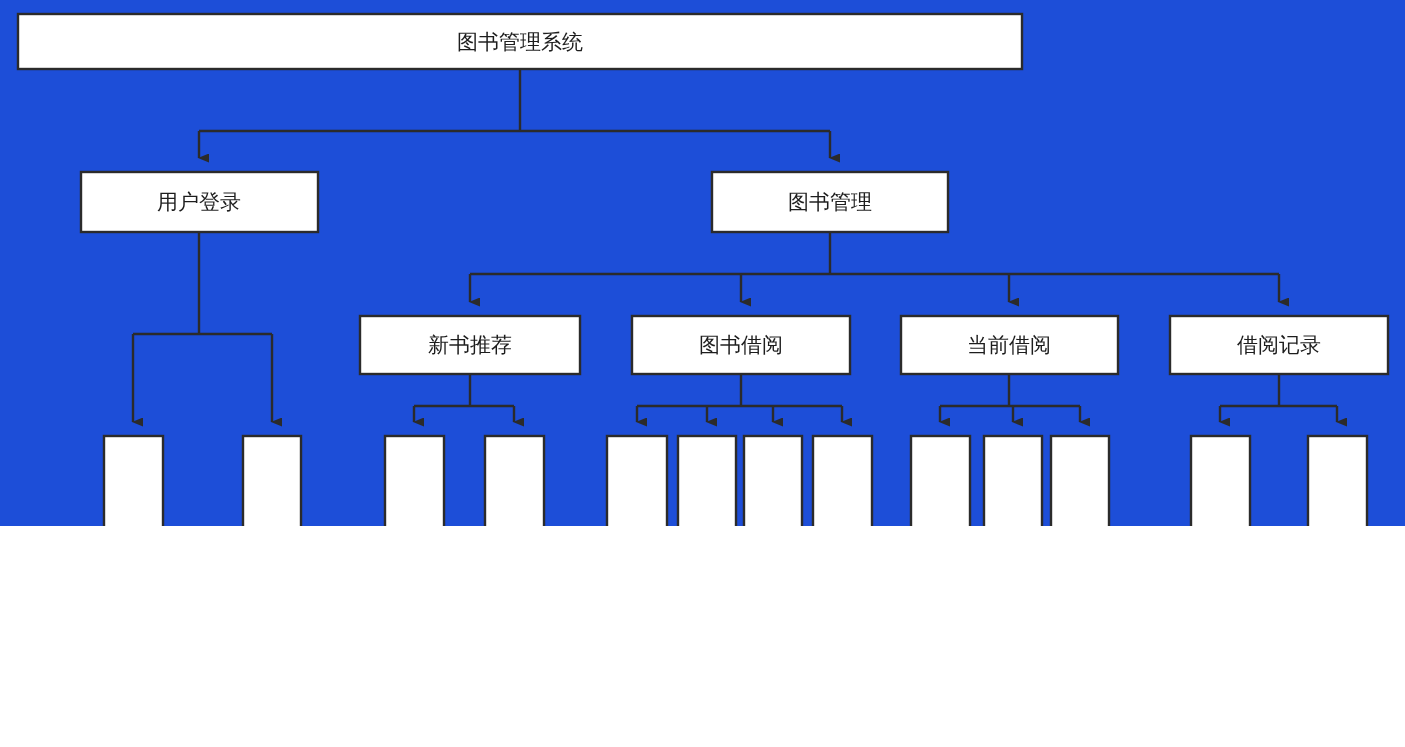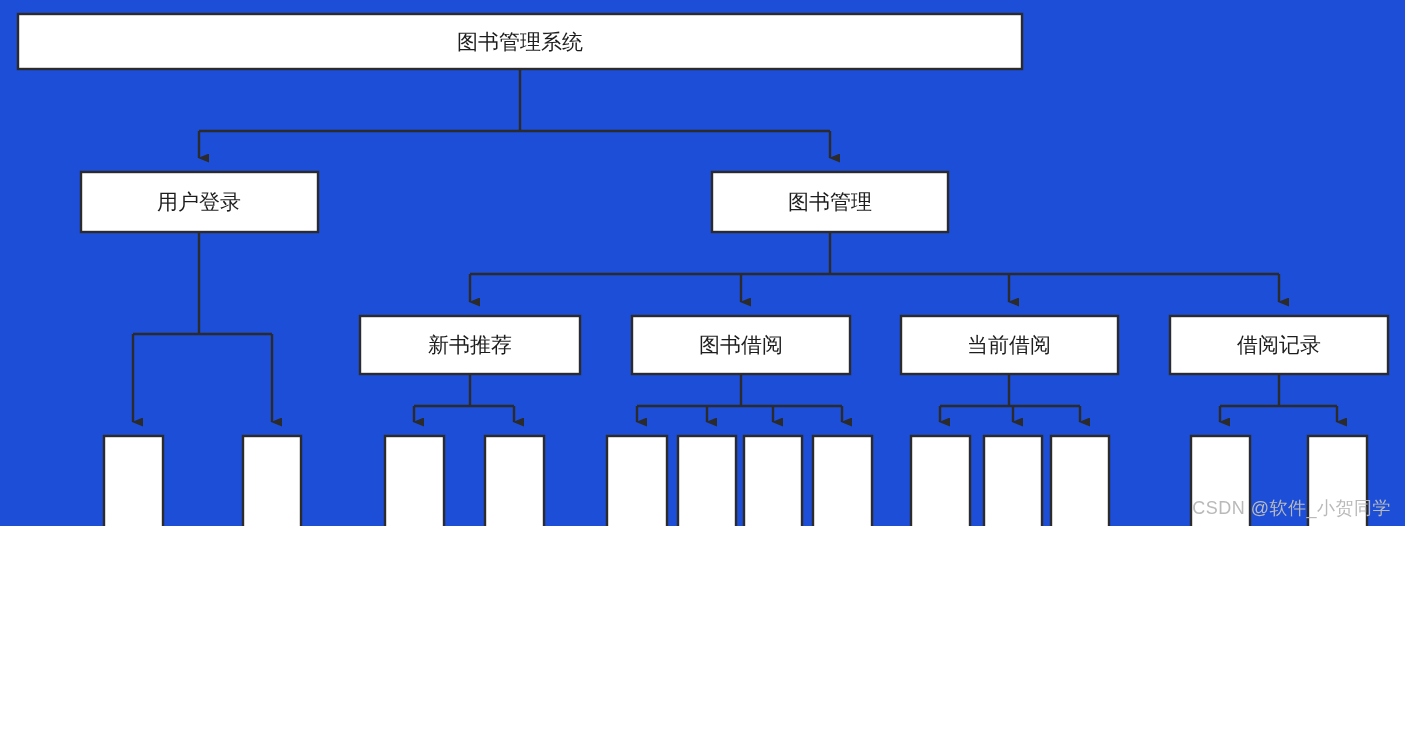"CSDN @软件_小贺同学" div.watermark { html: <div>CSDN @软件_小贺同学</div> -> none }
